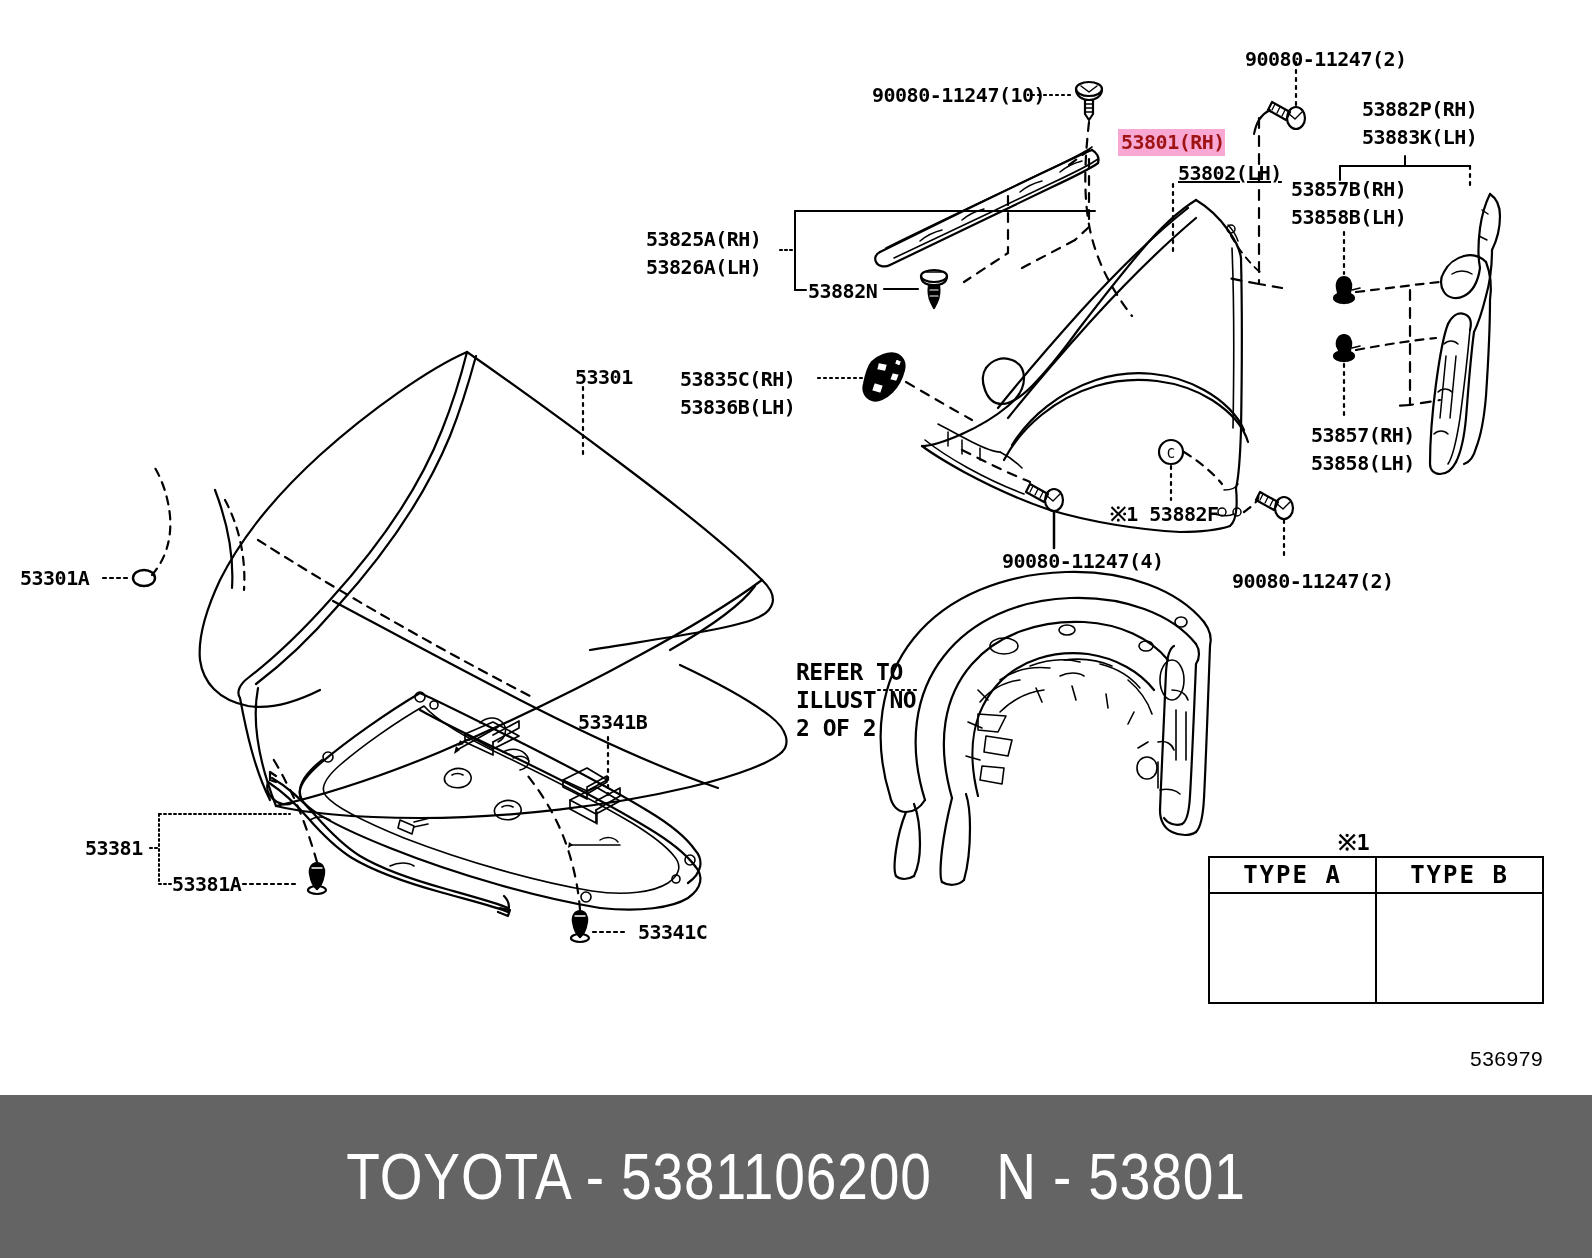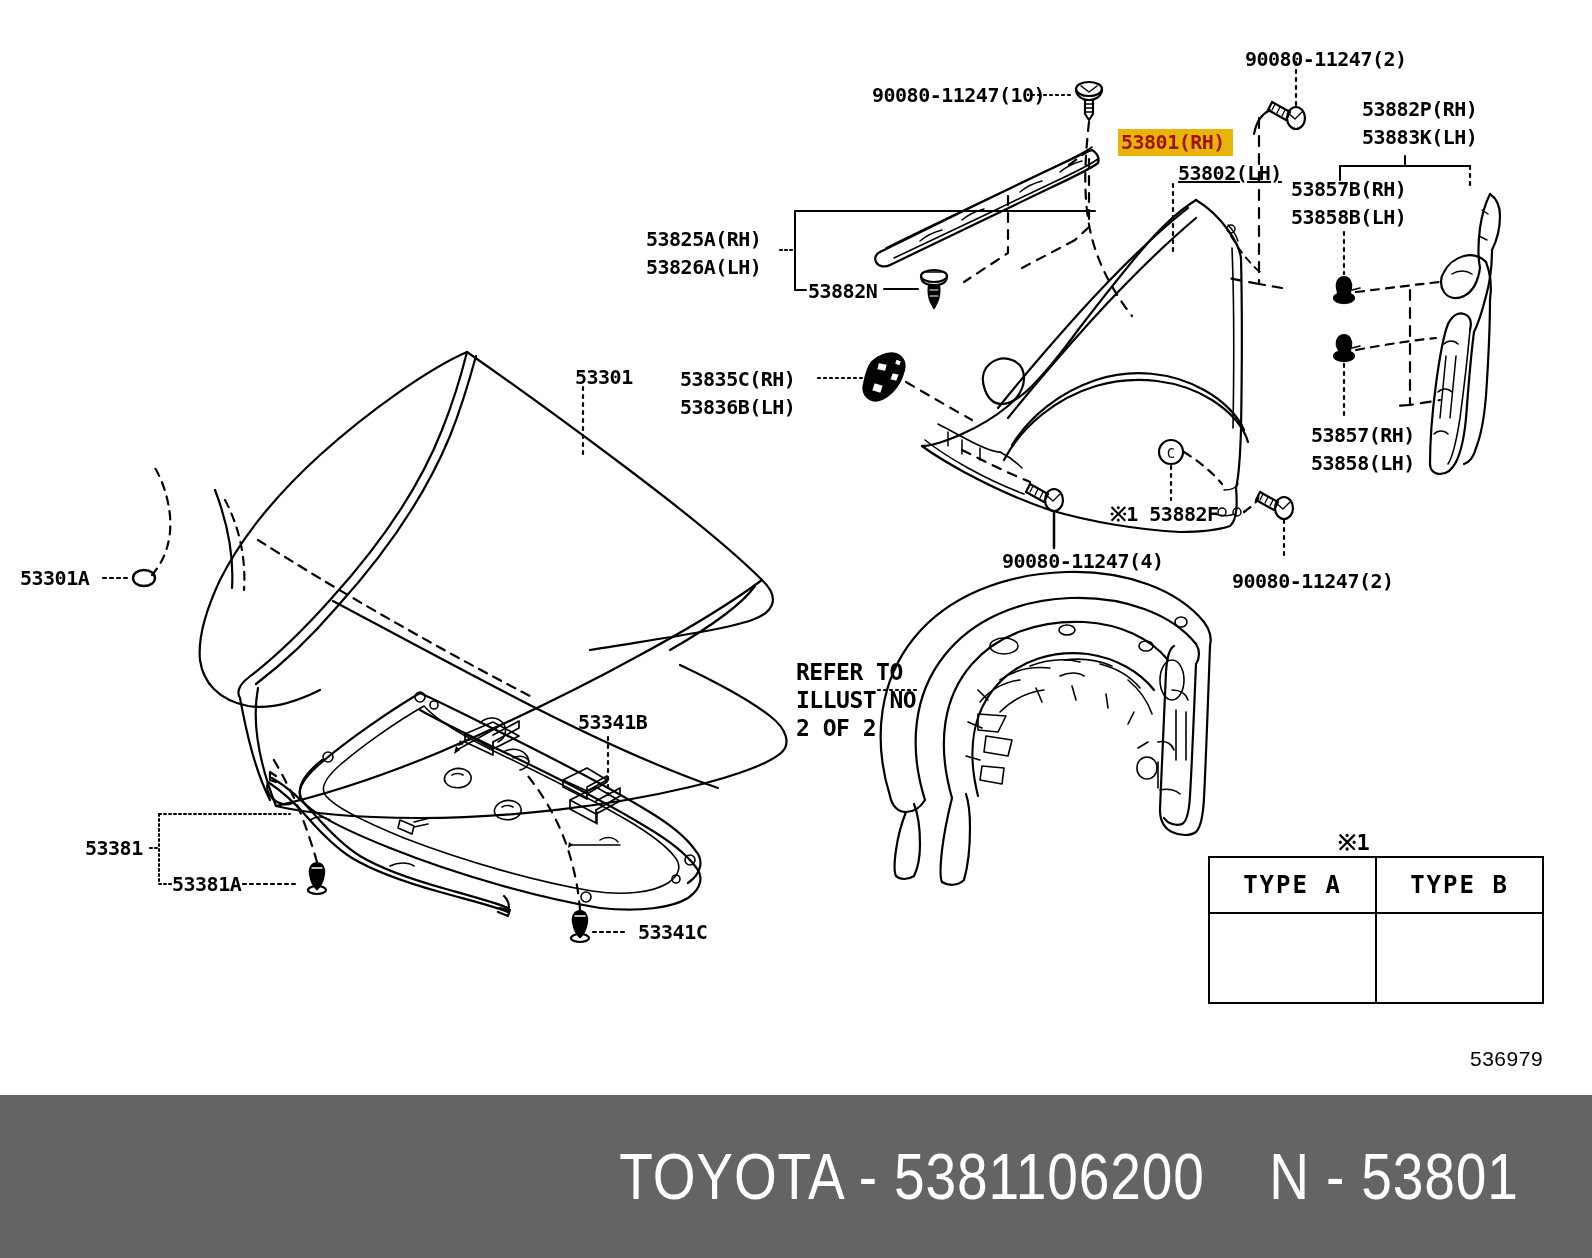"53801(RH)" .hl { background: #eab308 -> #f9a8d4; padding: 1px 8px 2px 3px -> 1px 0 2px 3px }
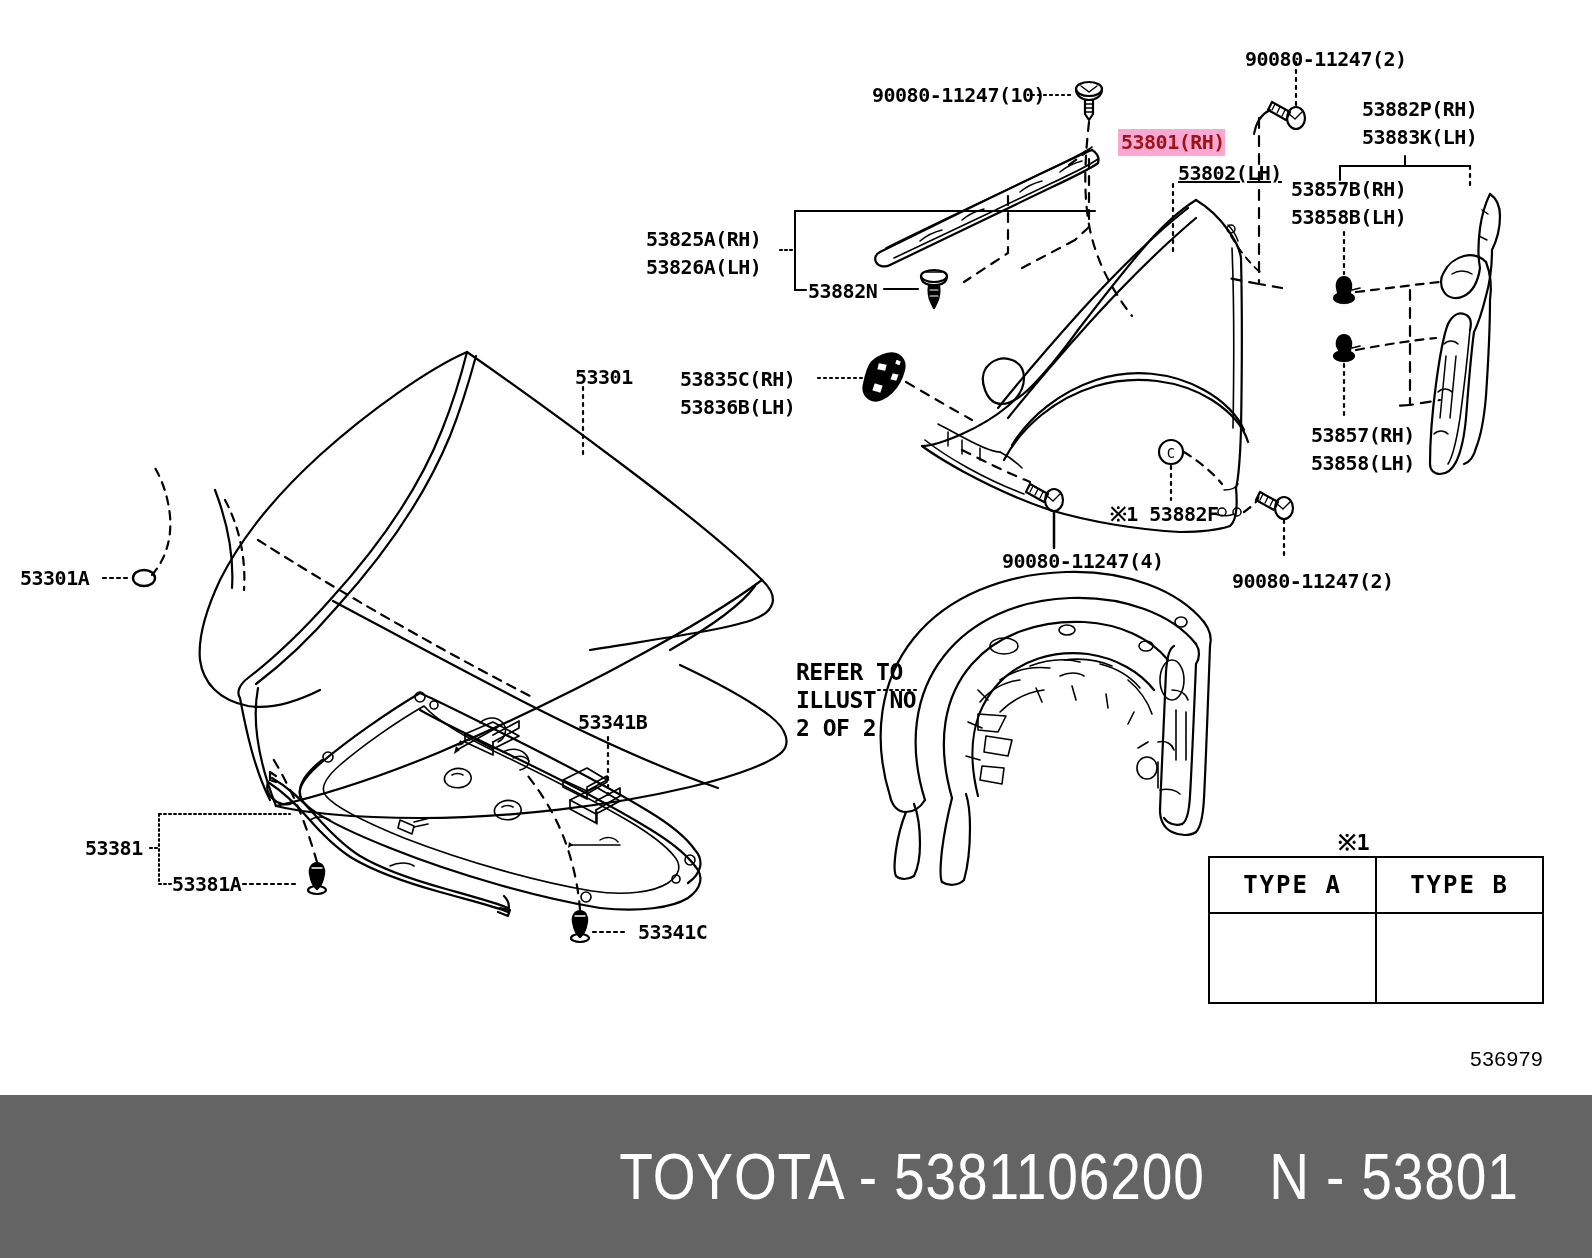"TYPE A" #legend-head { height: 56px -> 36px }
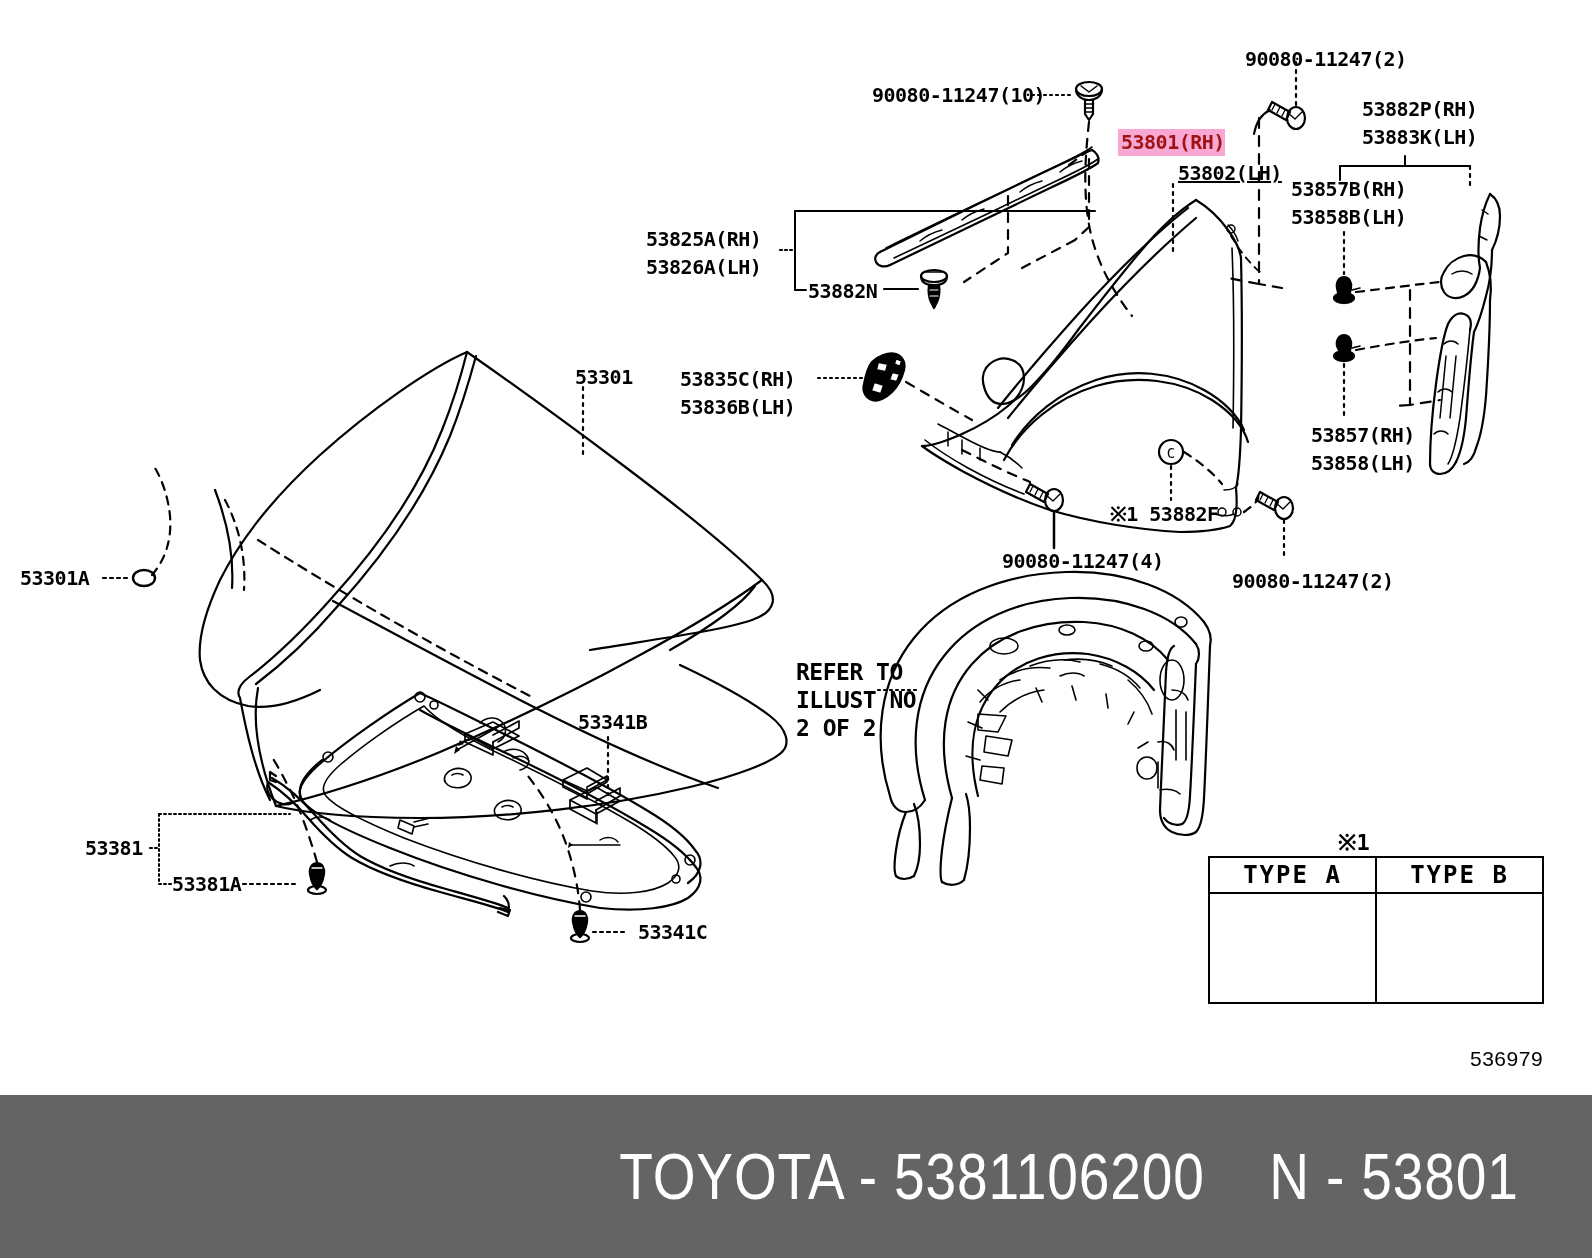"TOYOTA - 5381106200 N -" #footer-bar { justify-content: flex-end -> center }
